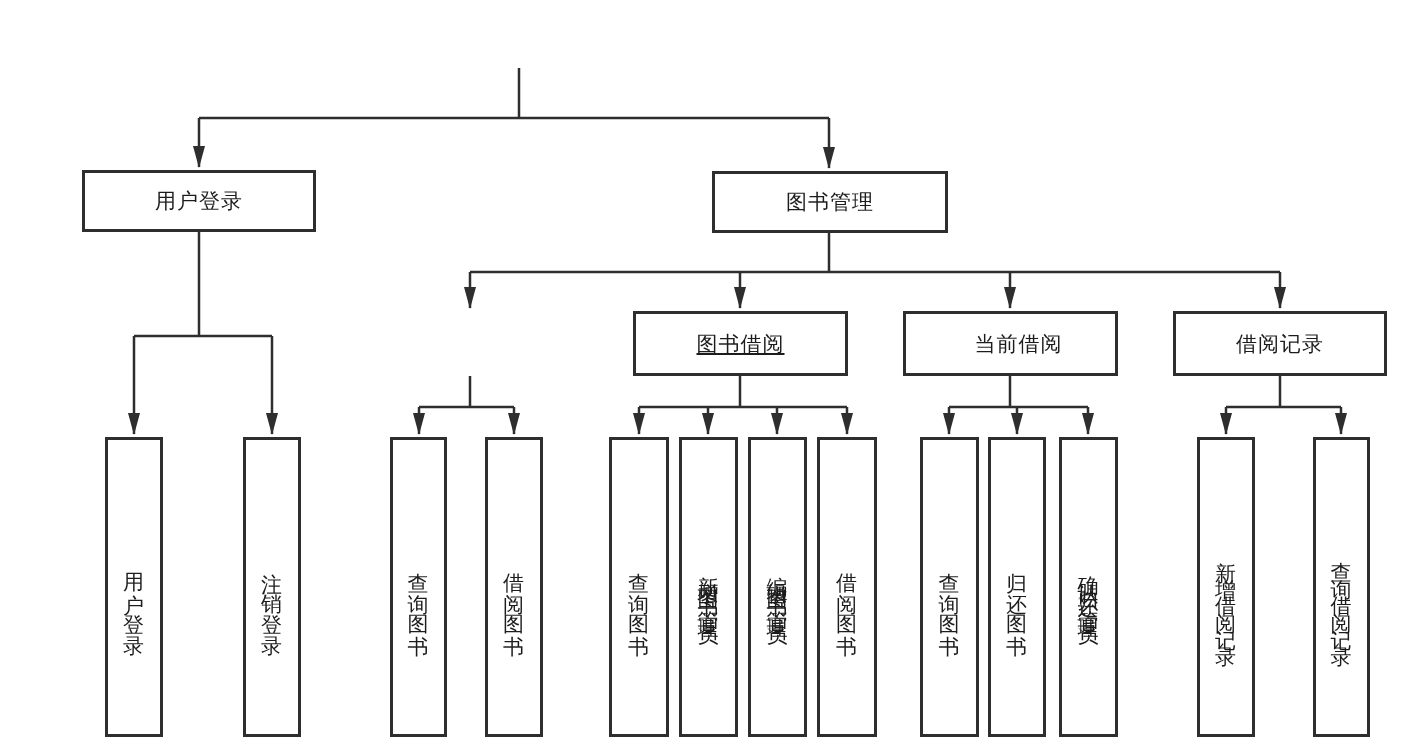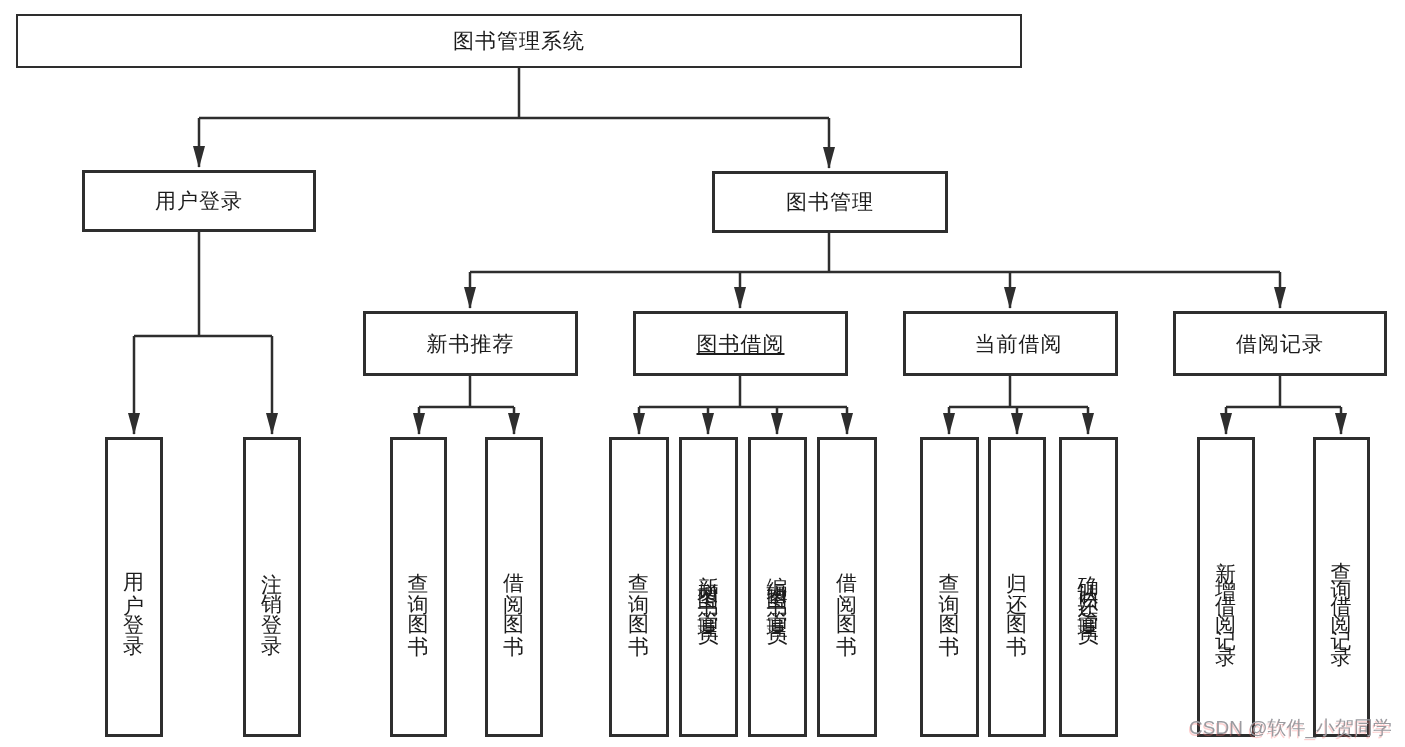"图书管理系统" div.node { html: <div> <span>图书管理系统</span> </div> -> none }
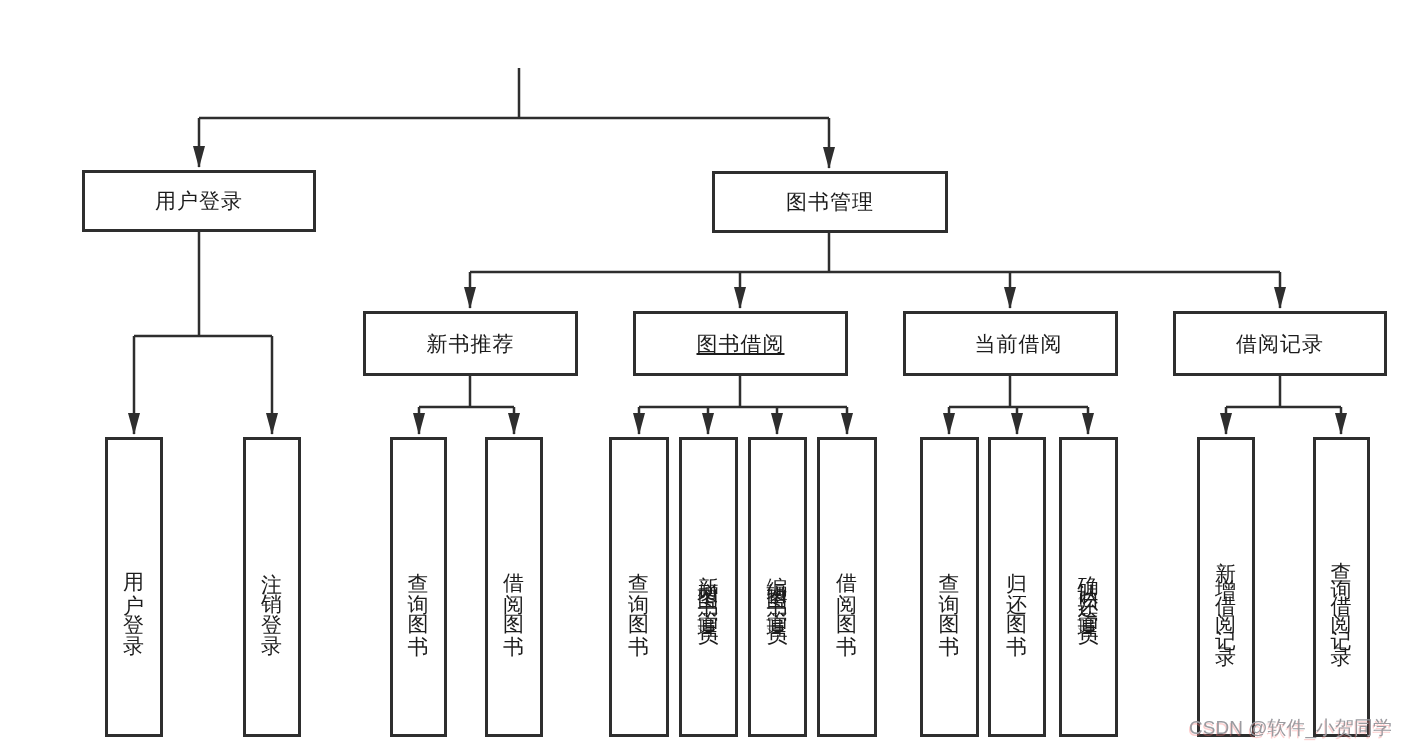"新书推荐" div.node { html: <div> <span>新书推荐</span> </div> -> none }
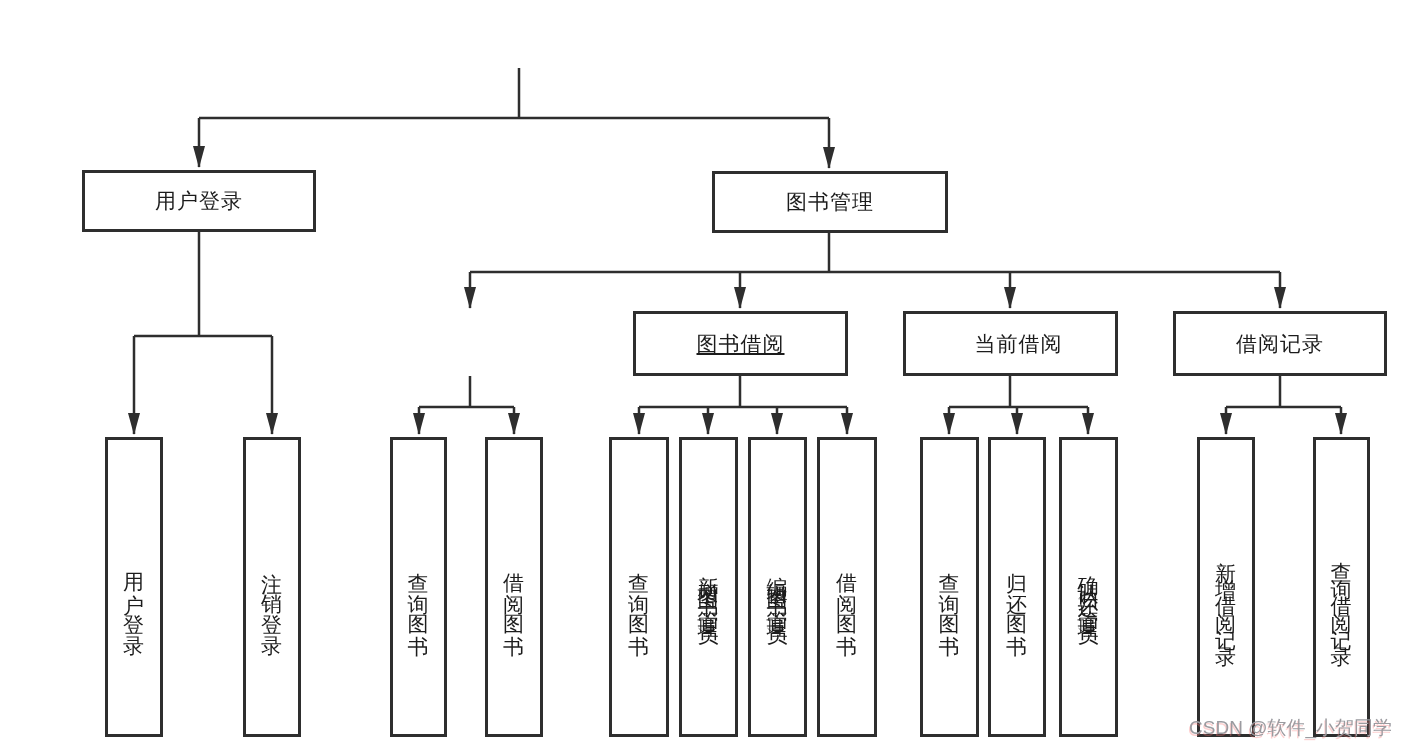"CSDN @软件_小贺同学" div.watermark { html: <div>CSDN @软件_小贺同学</div> -> none }
